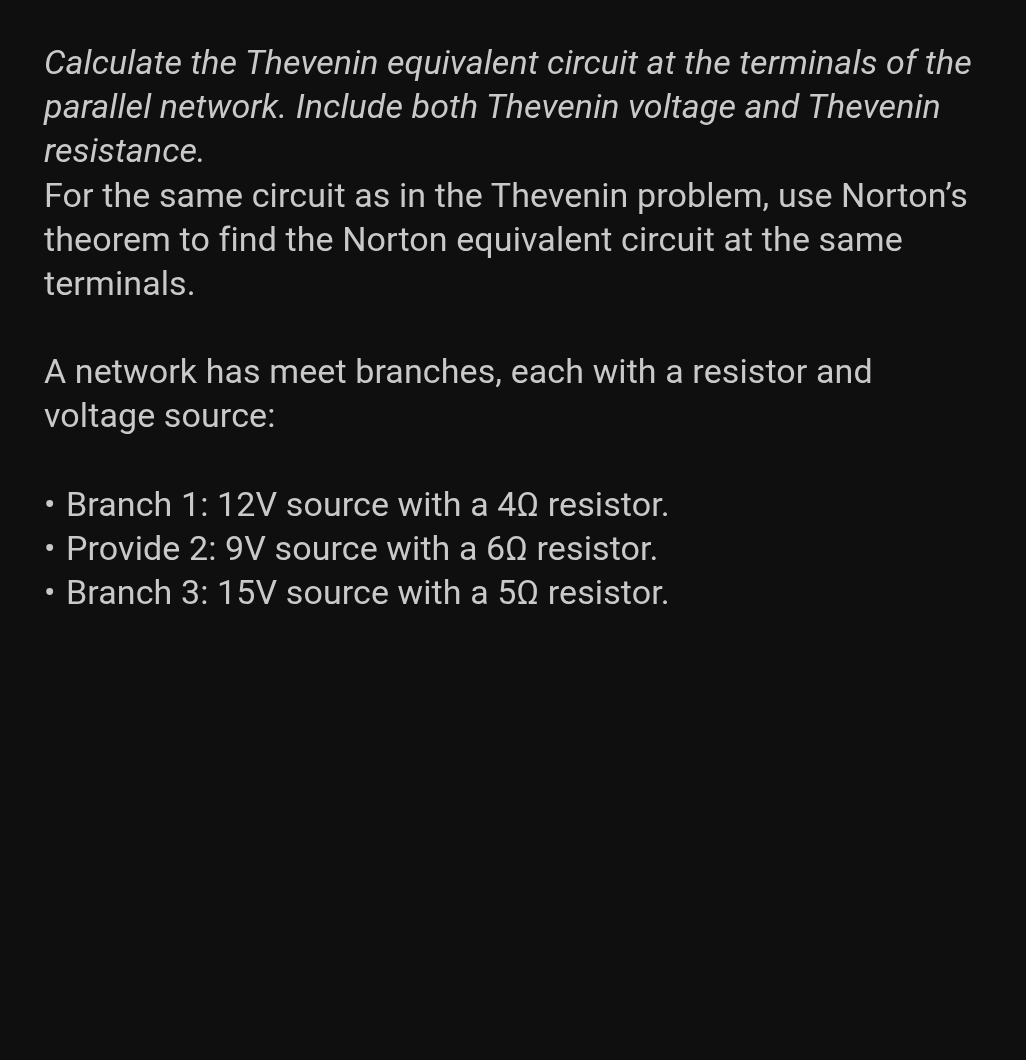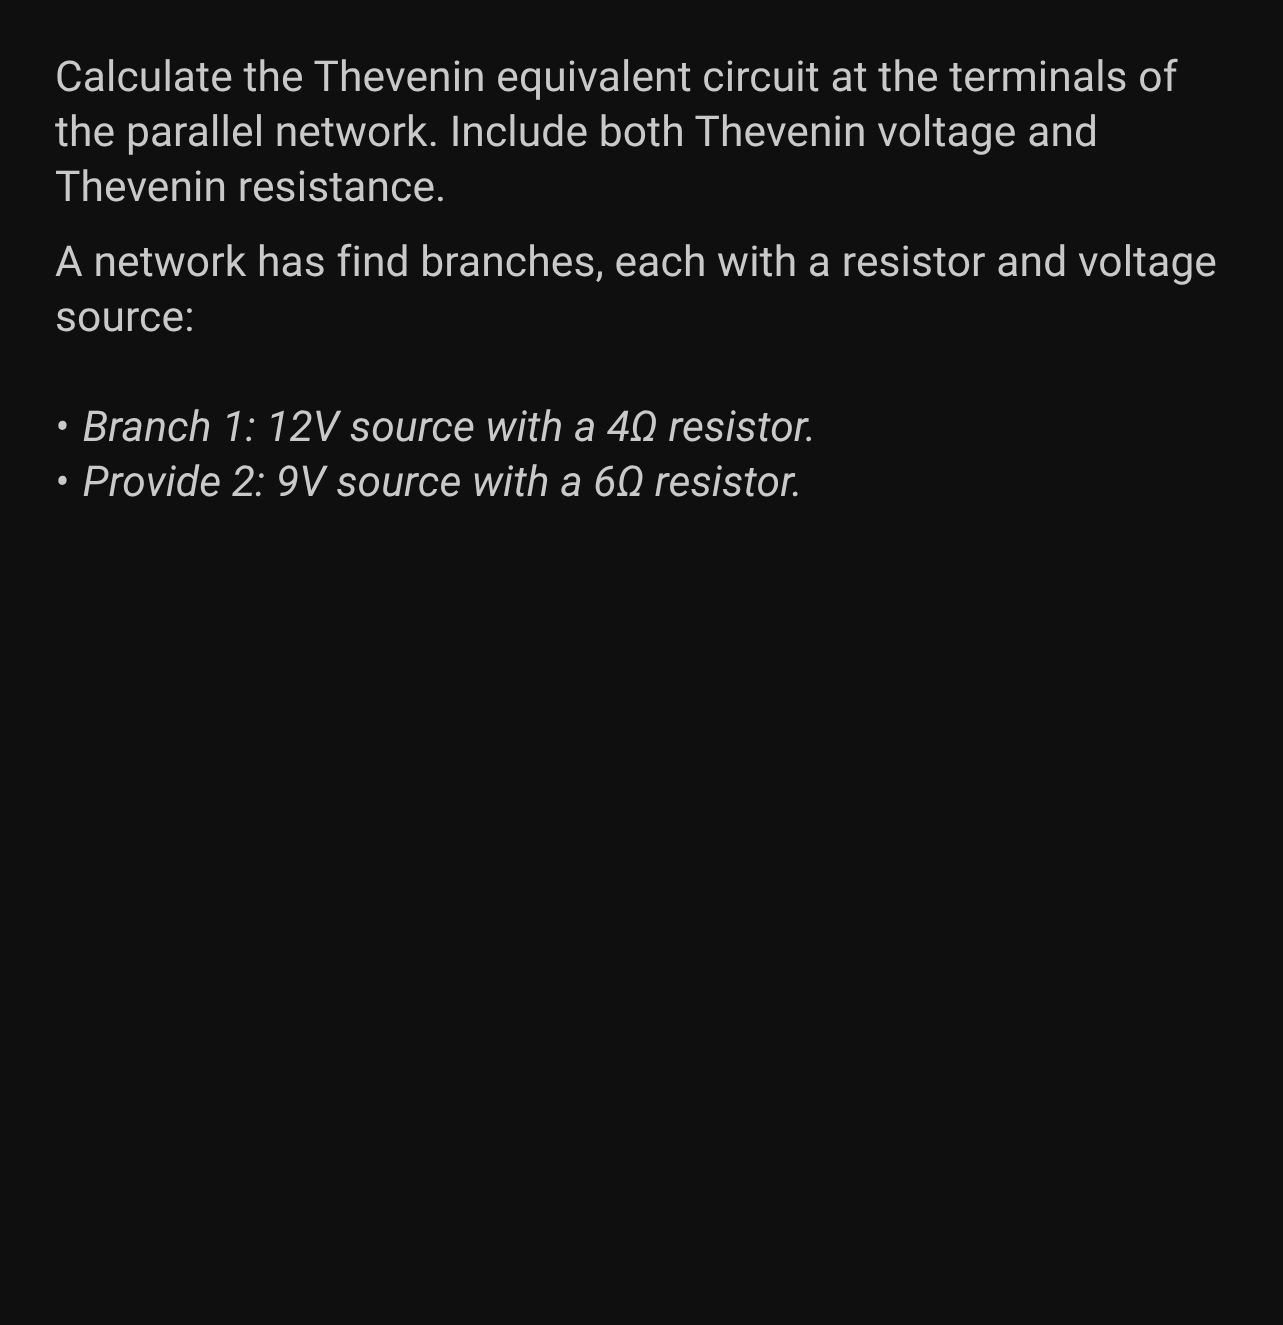"Calculate the Thevenin equivalent" .para.no-gap { font-style: none -> italic; margin-bottom: 15px -> 0 }
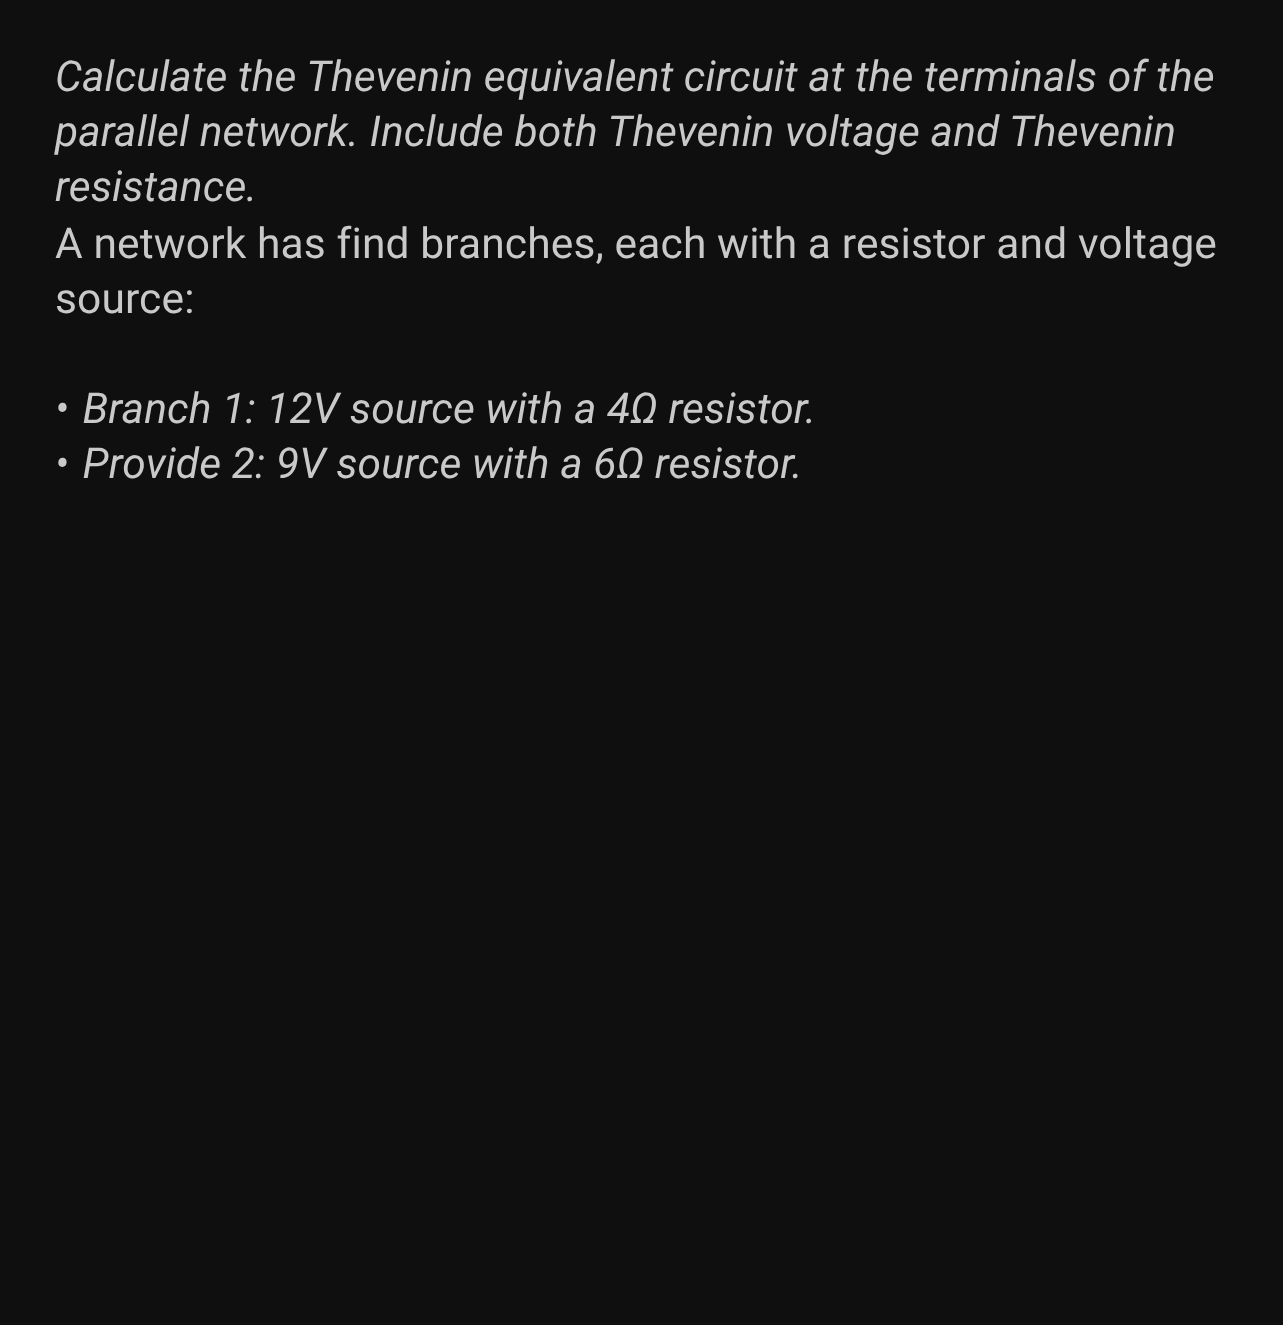"For the same circuit as" p.para { html: none -> <p>For the same circuit as in the Thevenin problem, use Norton’s theorem to find the Norton equivalent circuit at the same terminals.</p> }
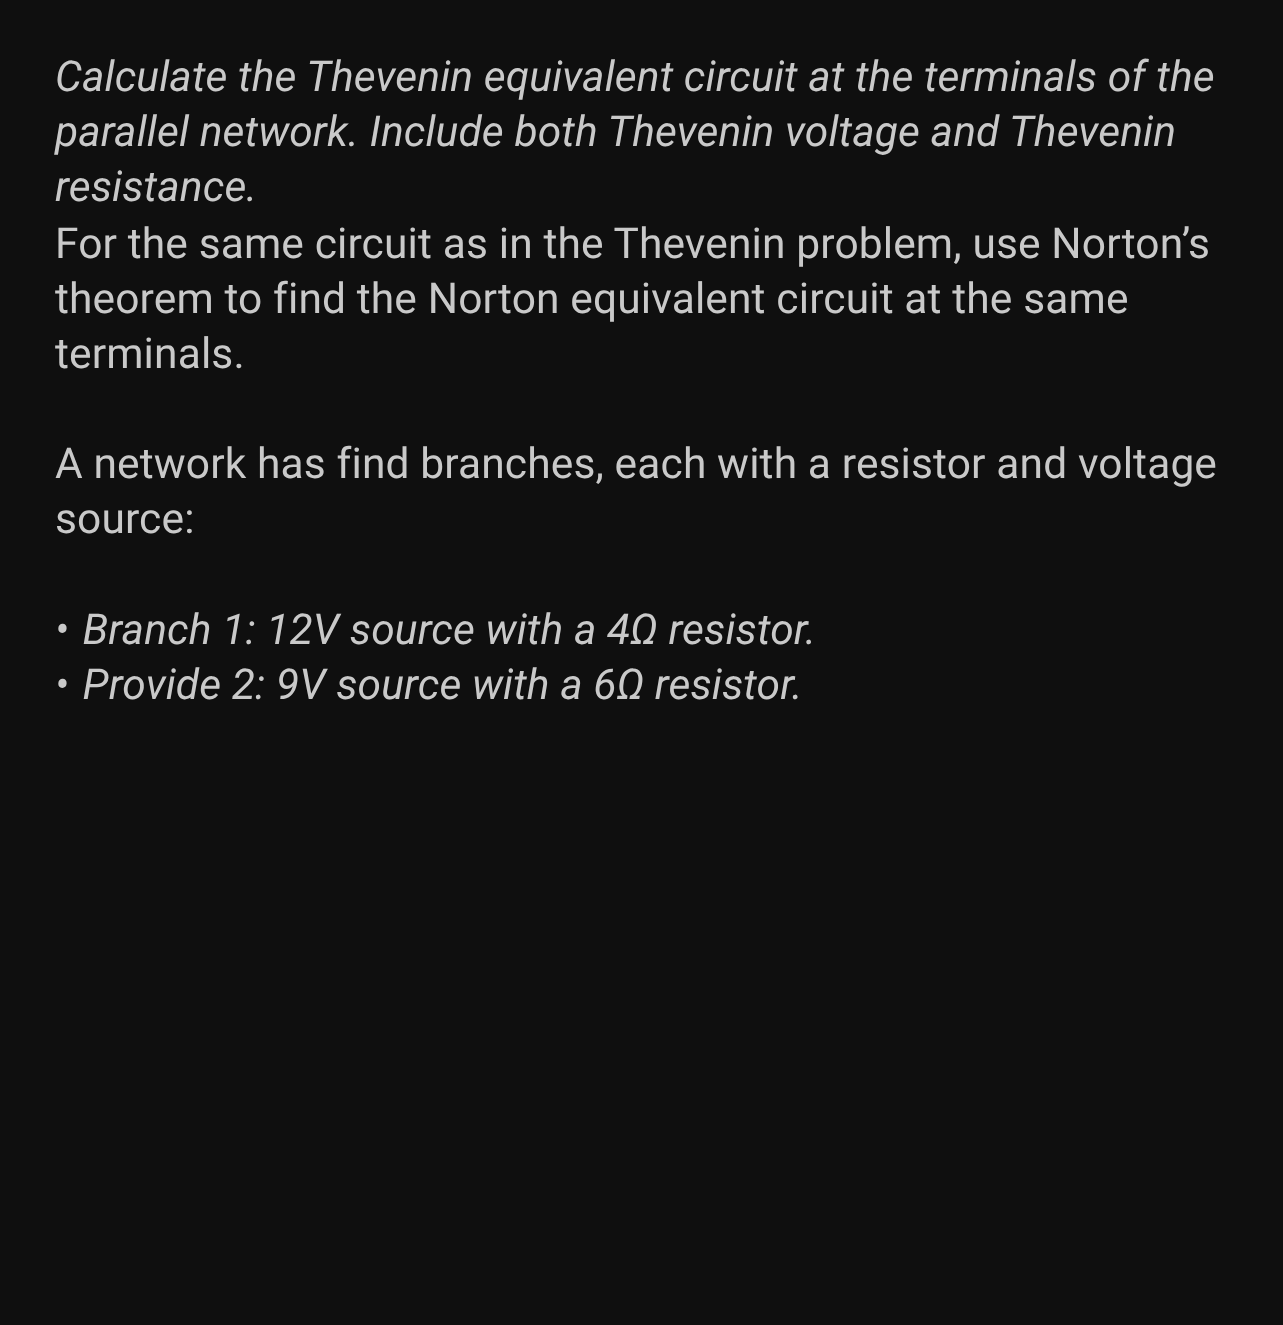"A network has find branches," p.para { text: find -> meet }
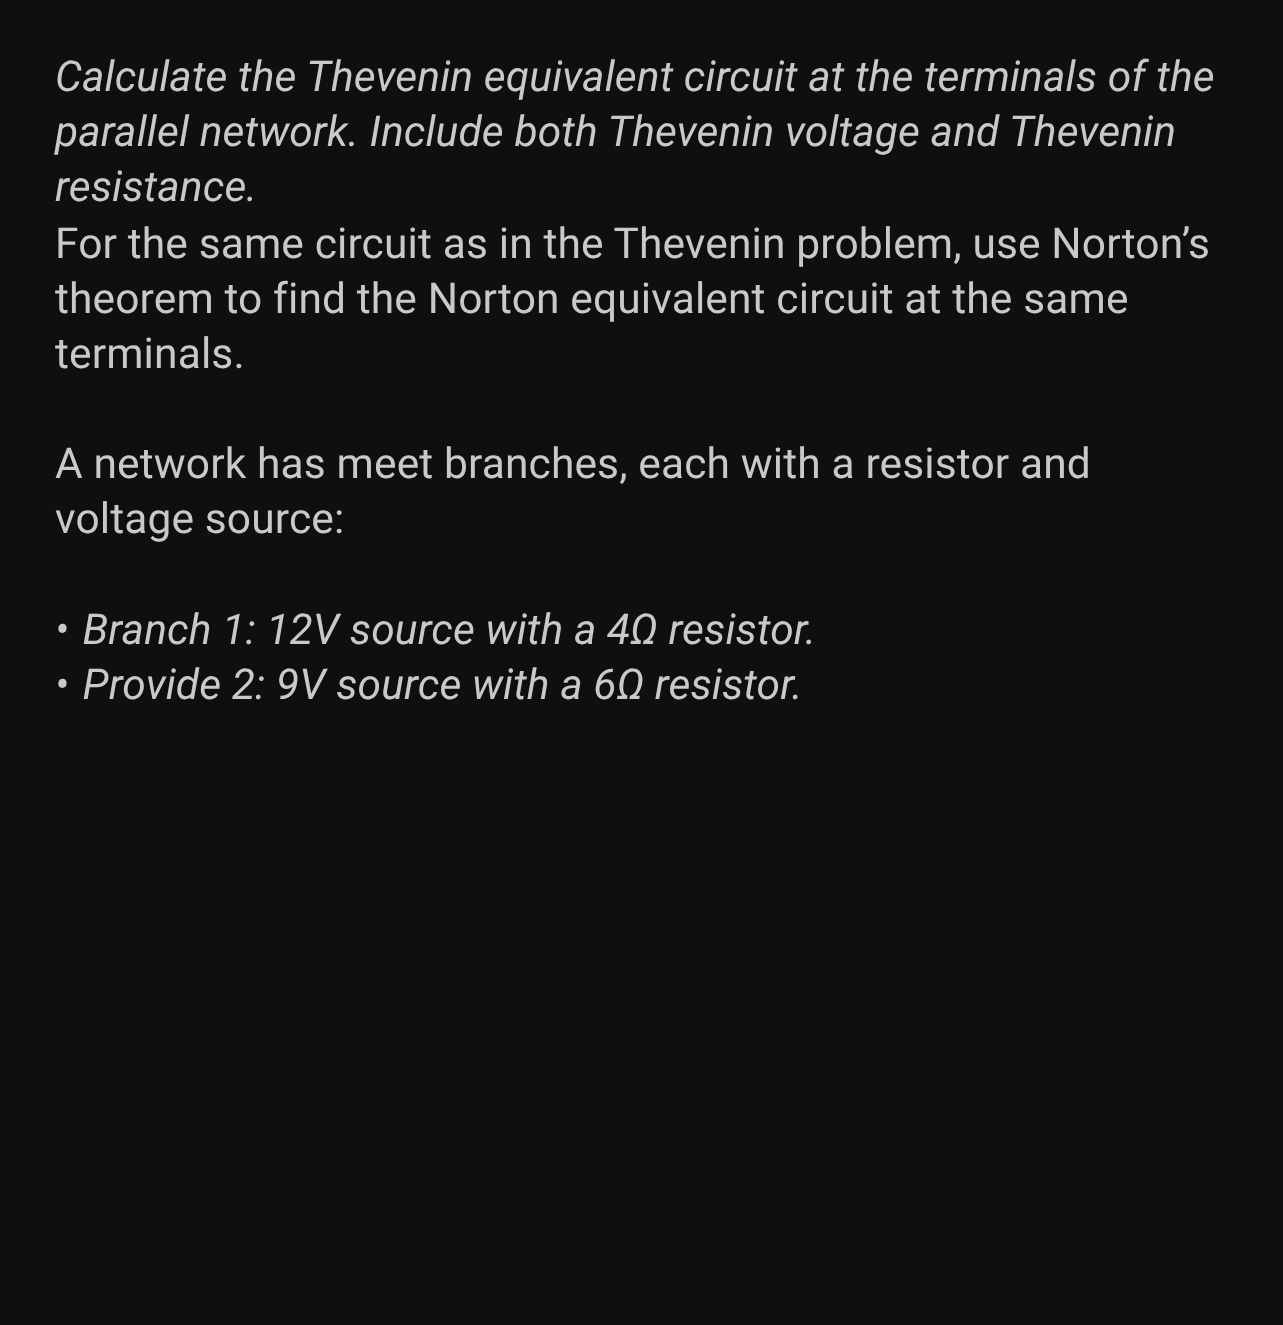"• Branch 1: 12V source" .bullet-line { font-style: italic -> none }
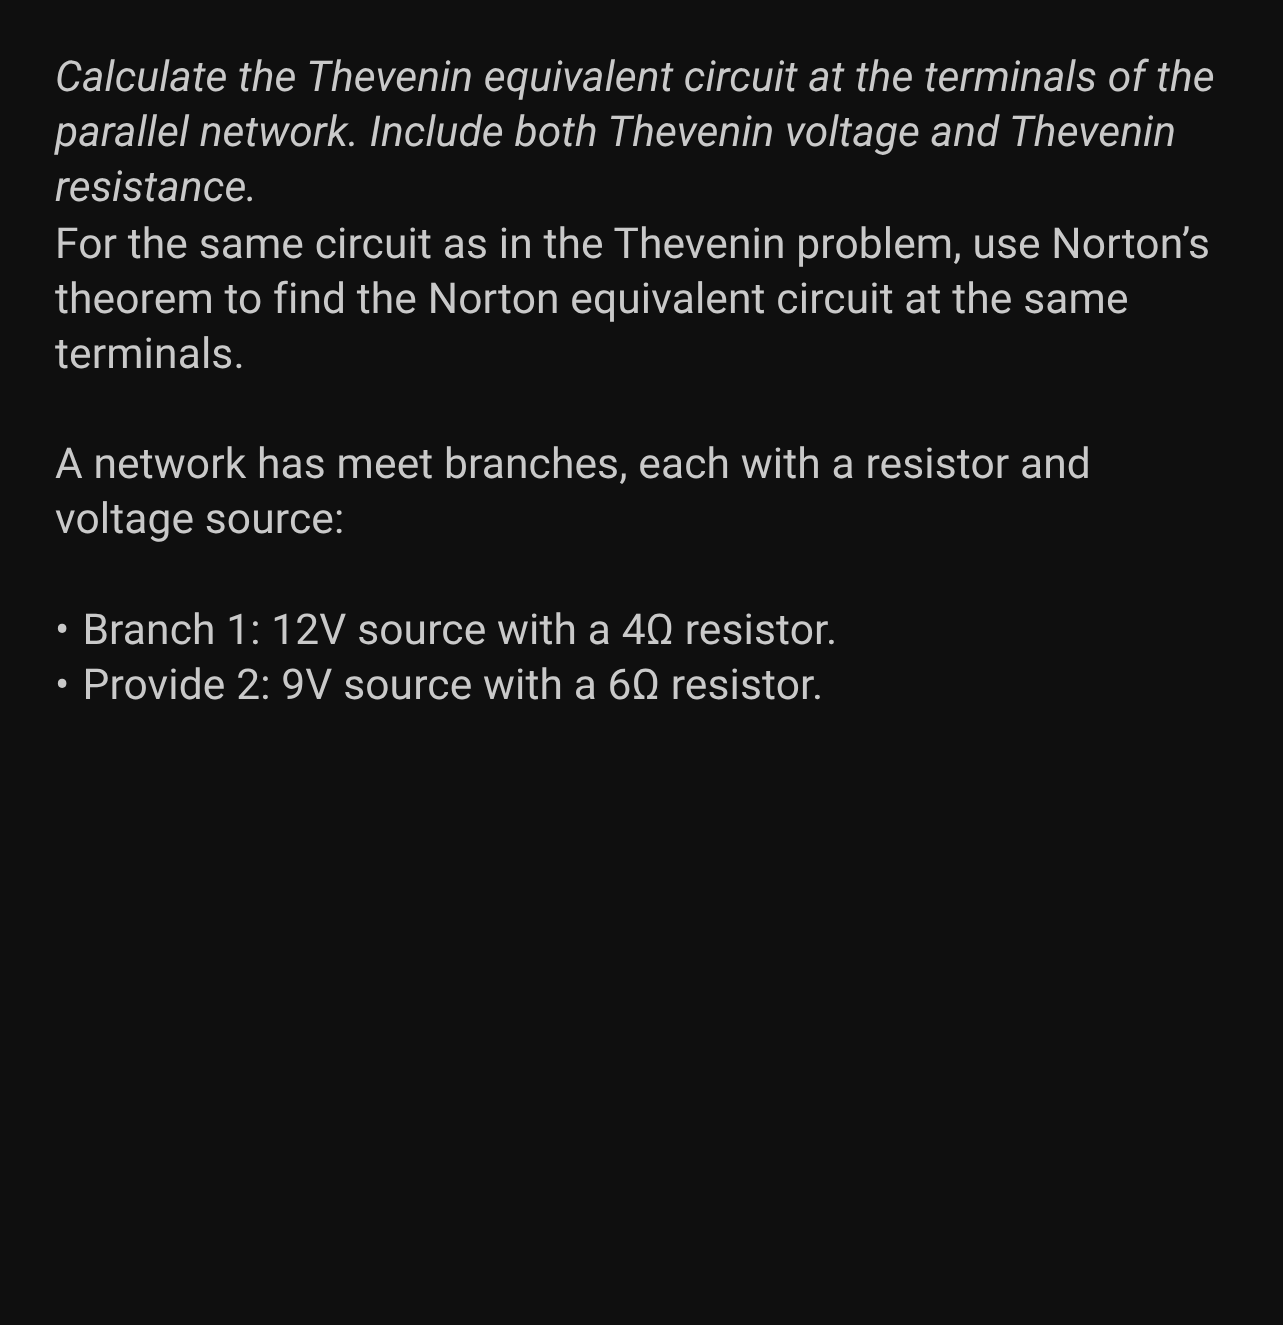"• Branch 3: 15V source" span.bullet-line { html: none -> <span> <span>•</span><span>Branch 3: 15V source with a 5Ω resistor.</span> </span> }
